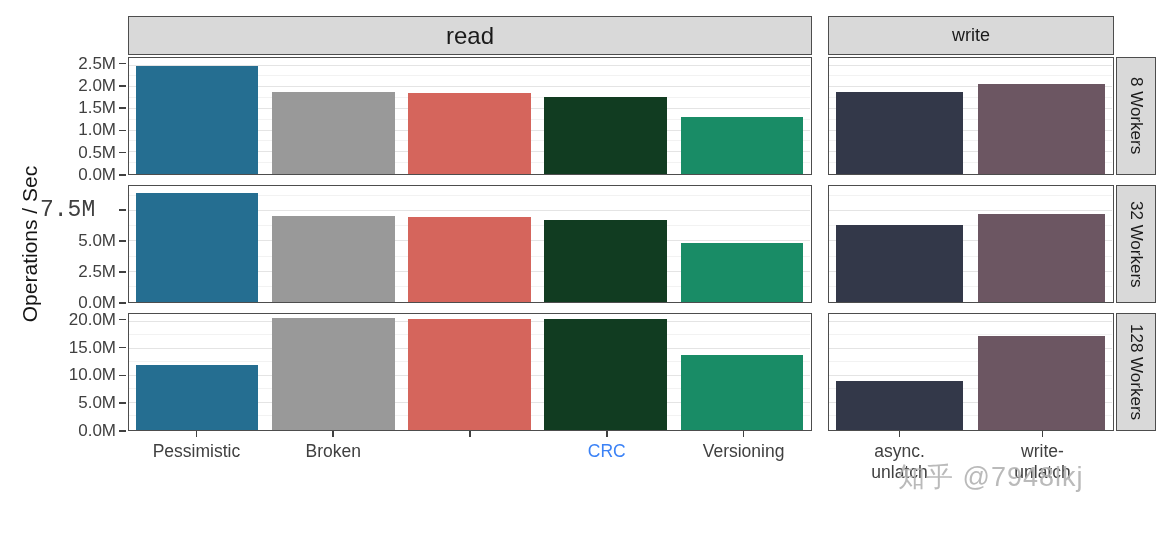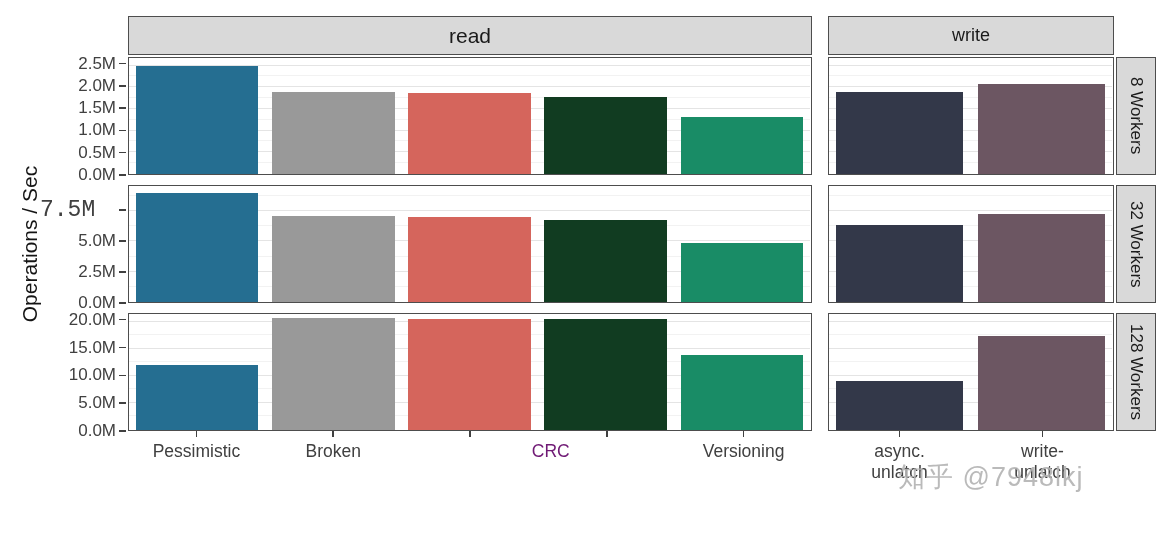"read" div { font-size: 21px -> 24px }
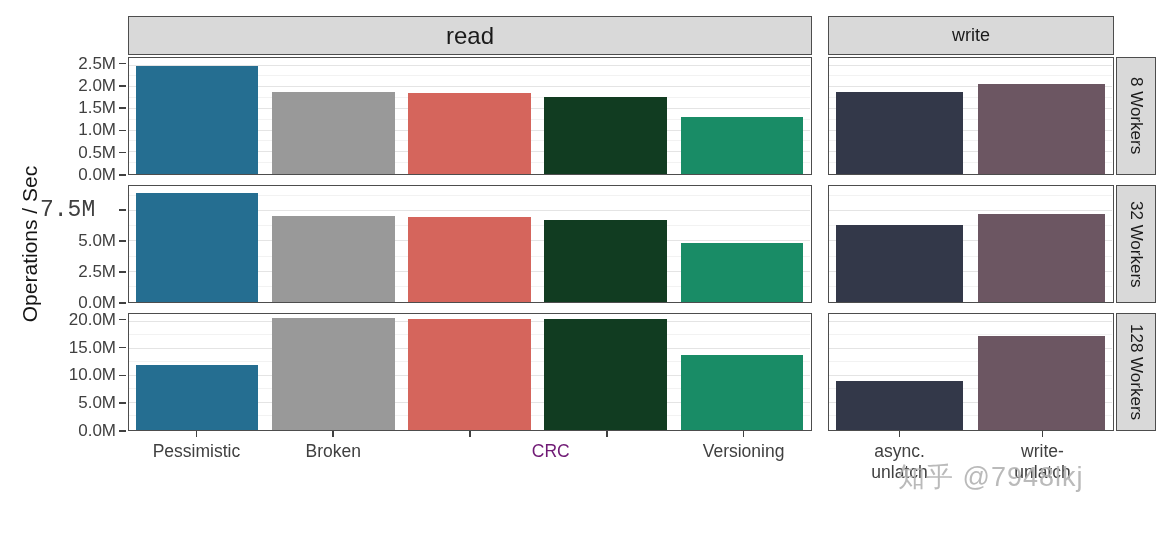"CRC" div { color: #701a75 -> #3b82f6; text-align: left -> center }
